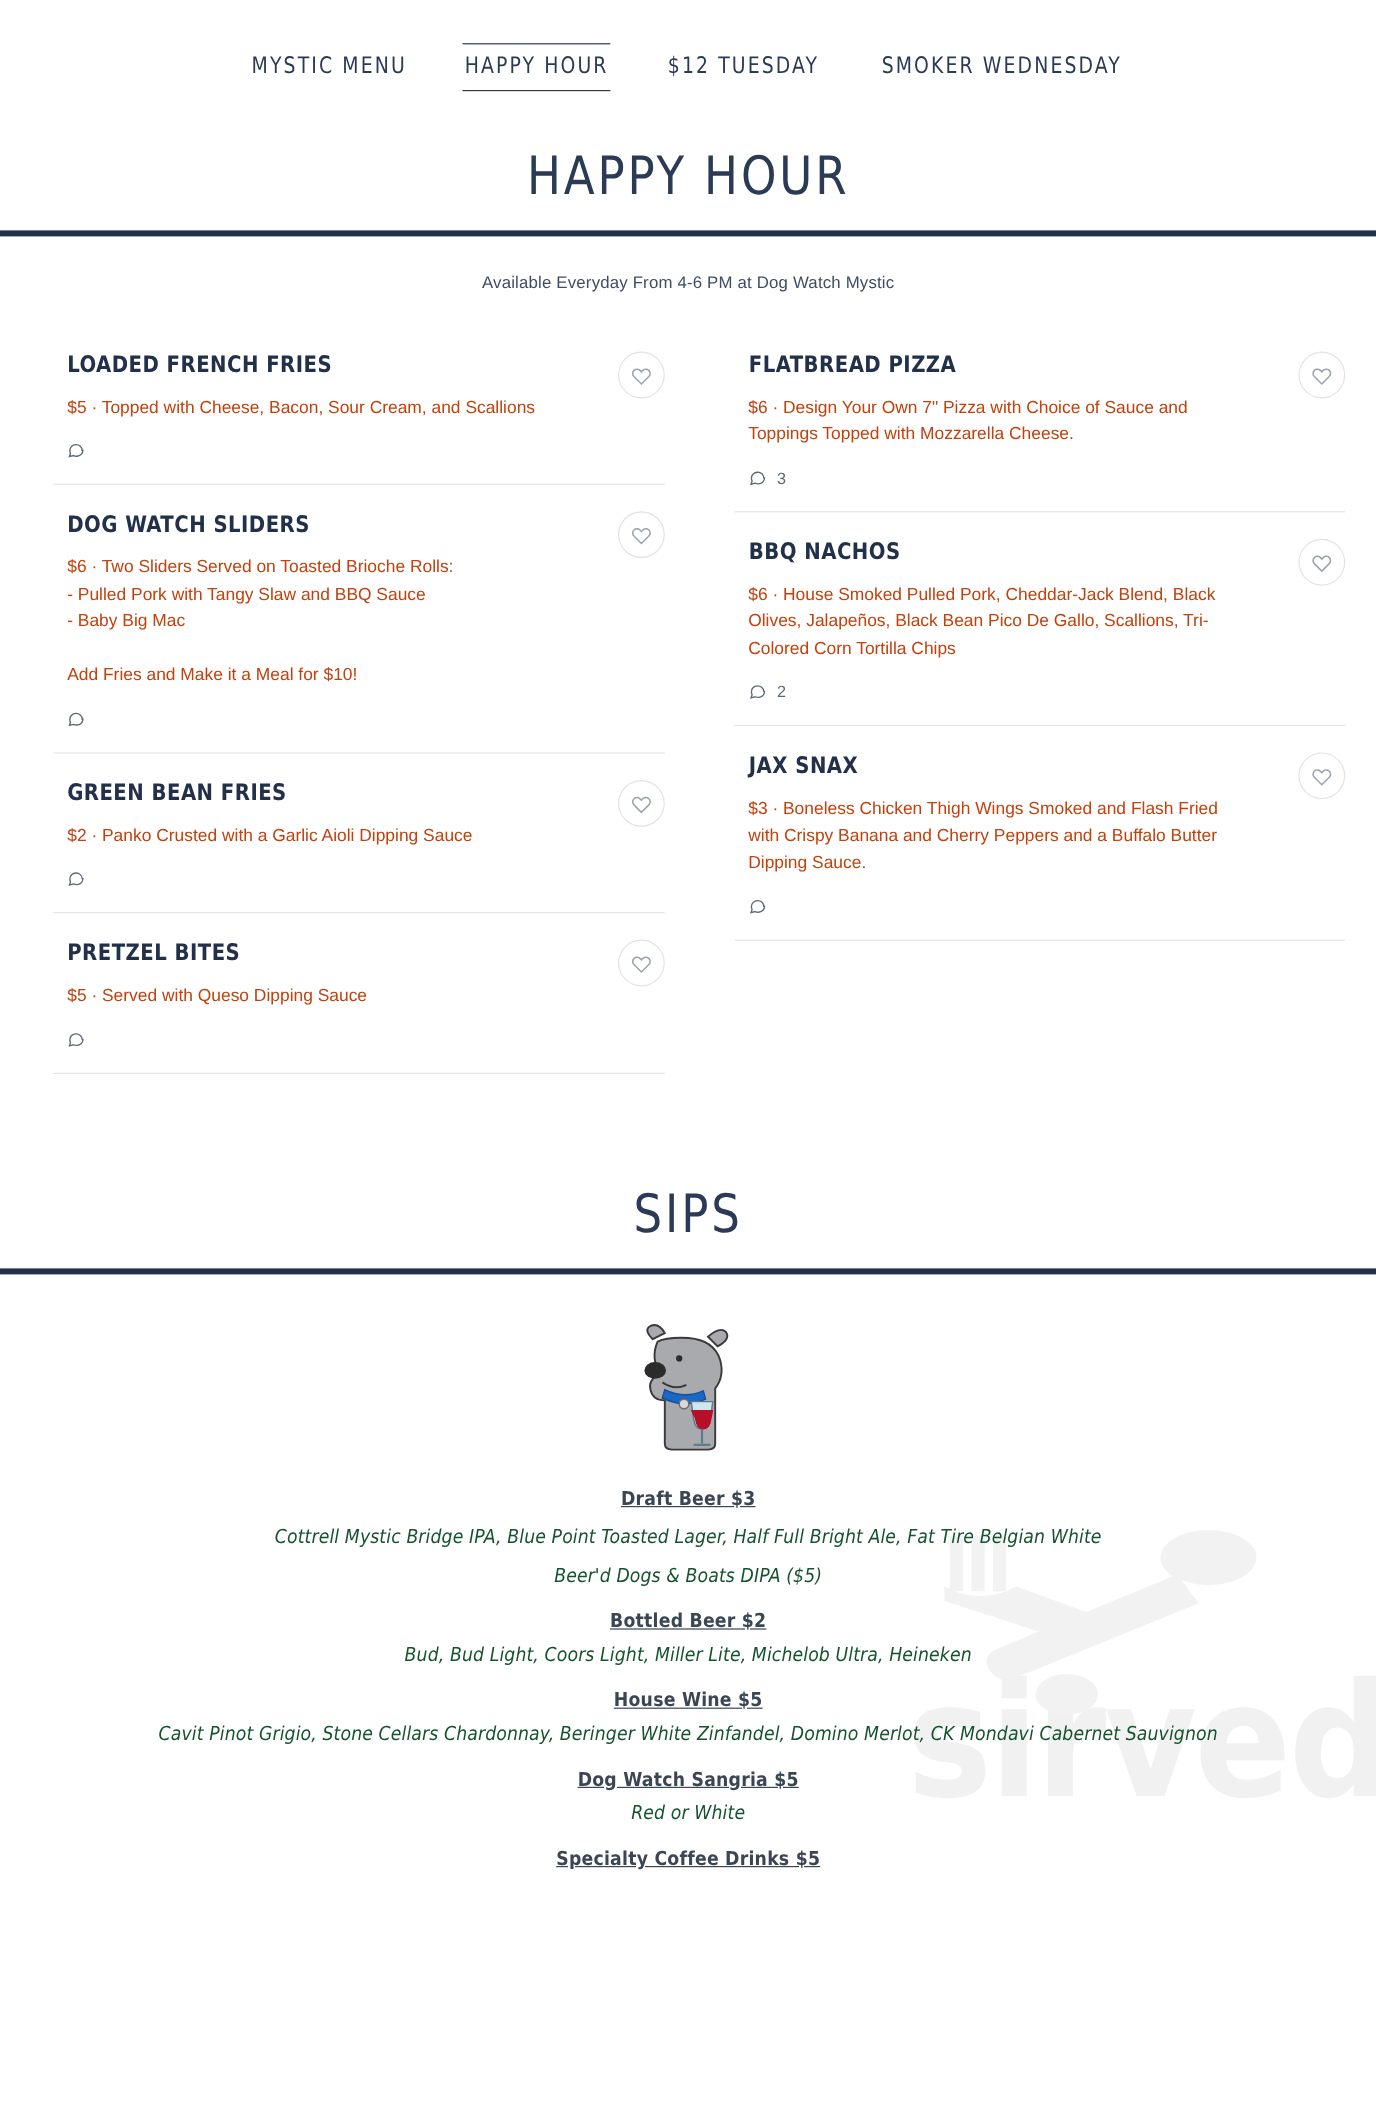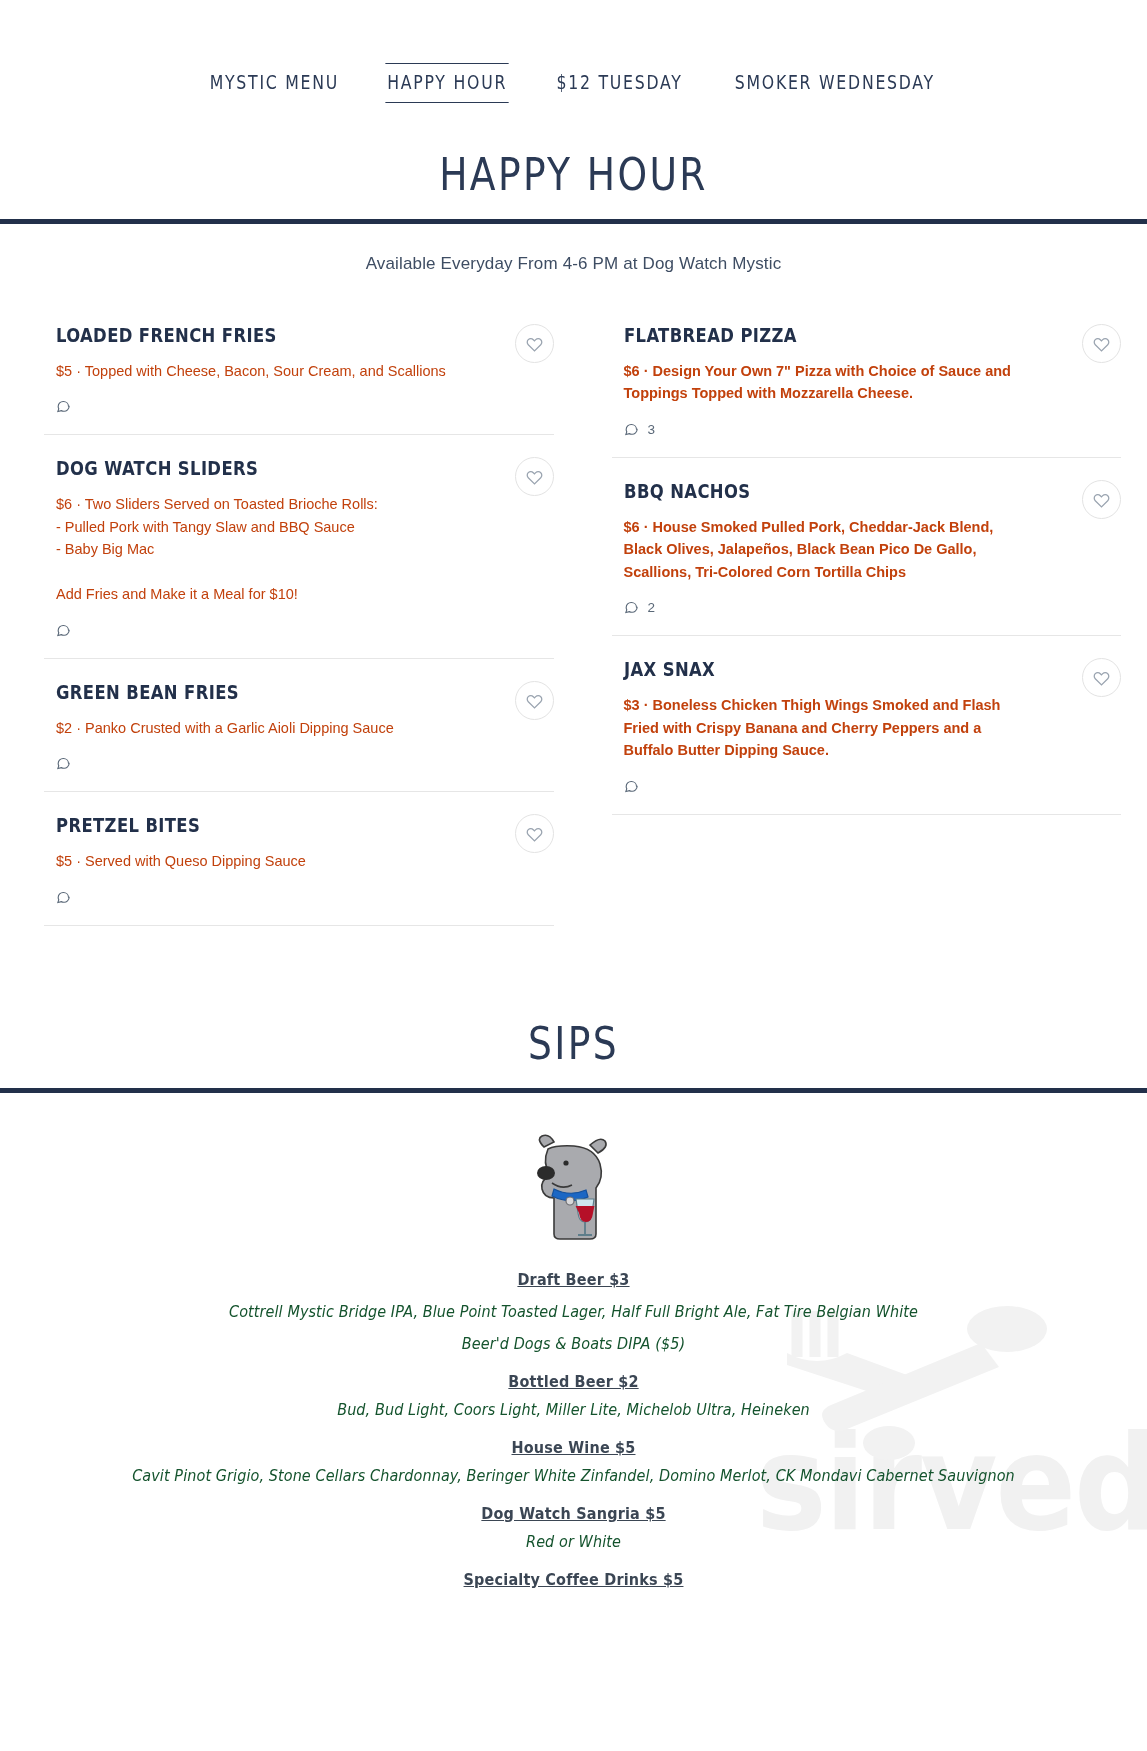"MYSTIC MENU" .page { margin-top: 27px -> none }
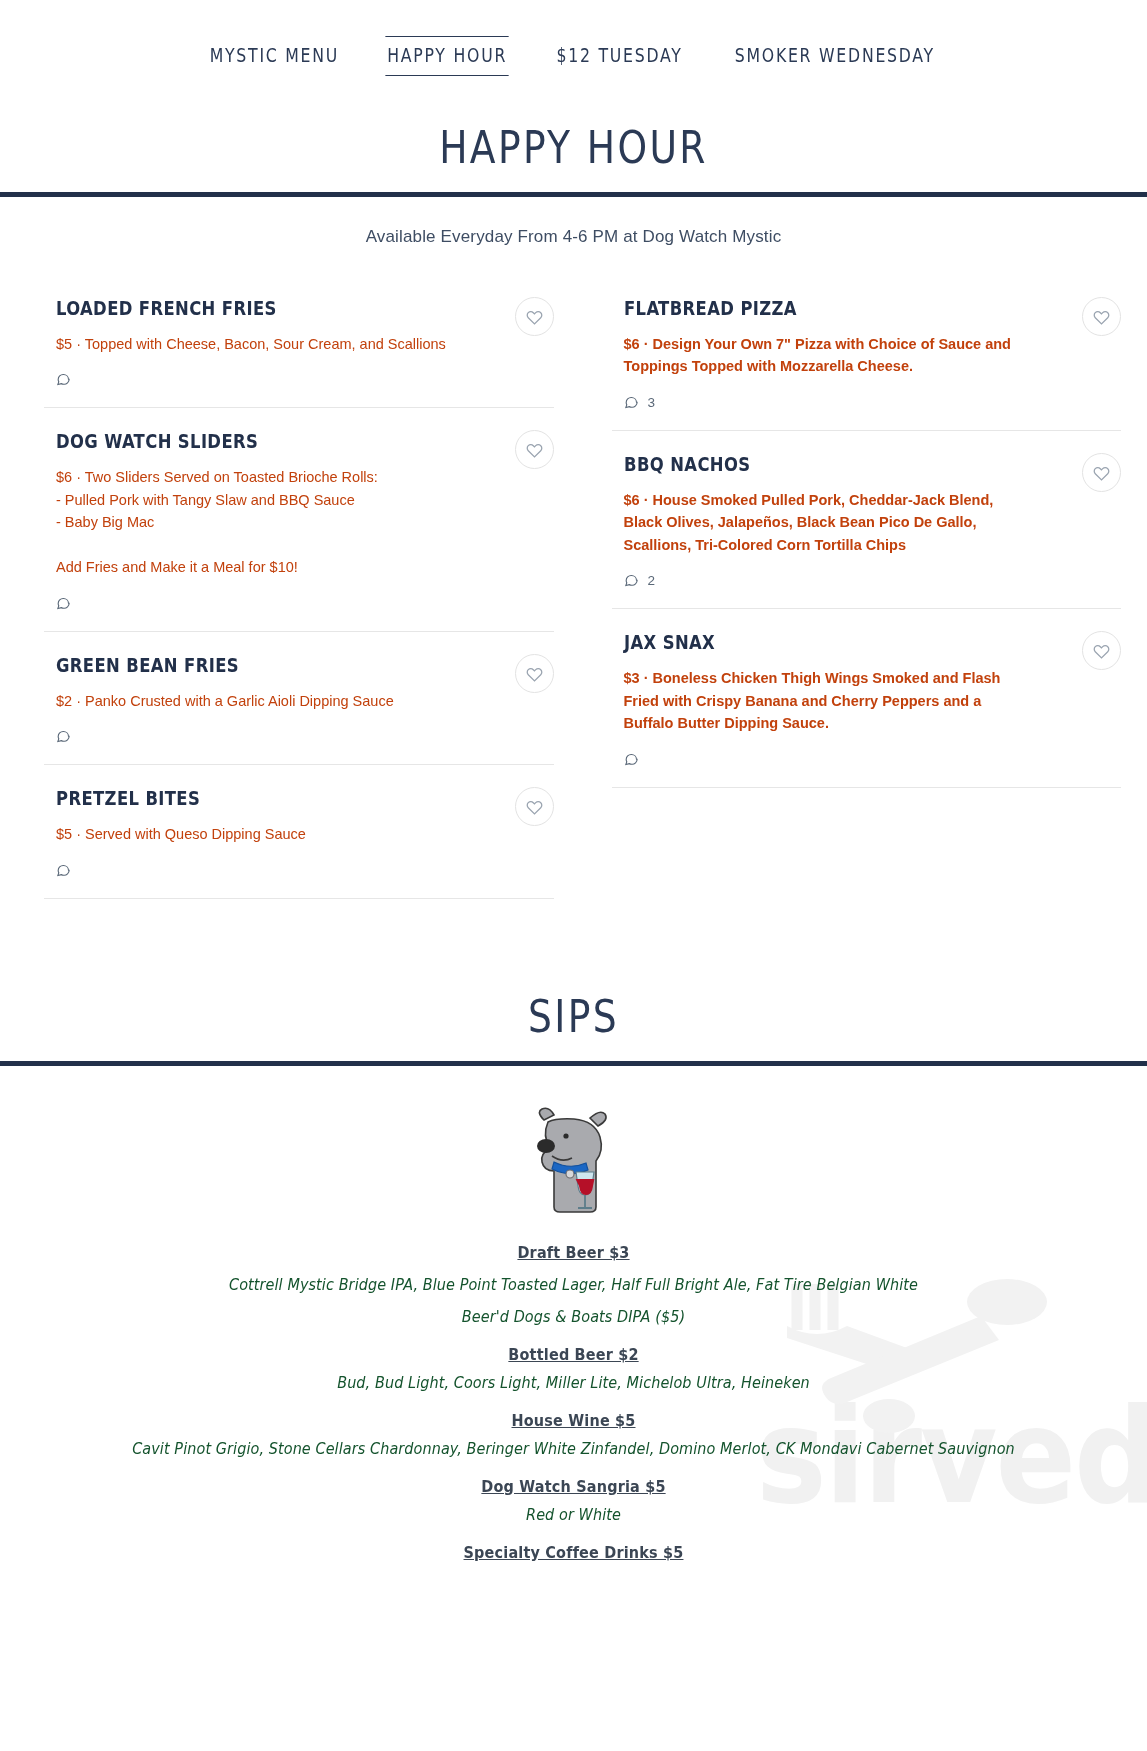"Available Everyday From 4-6 PM" .avail { font-size: 17px -> 14px }
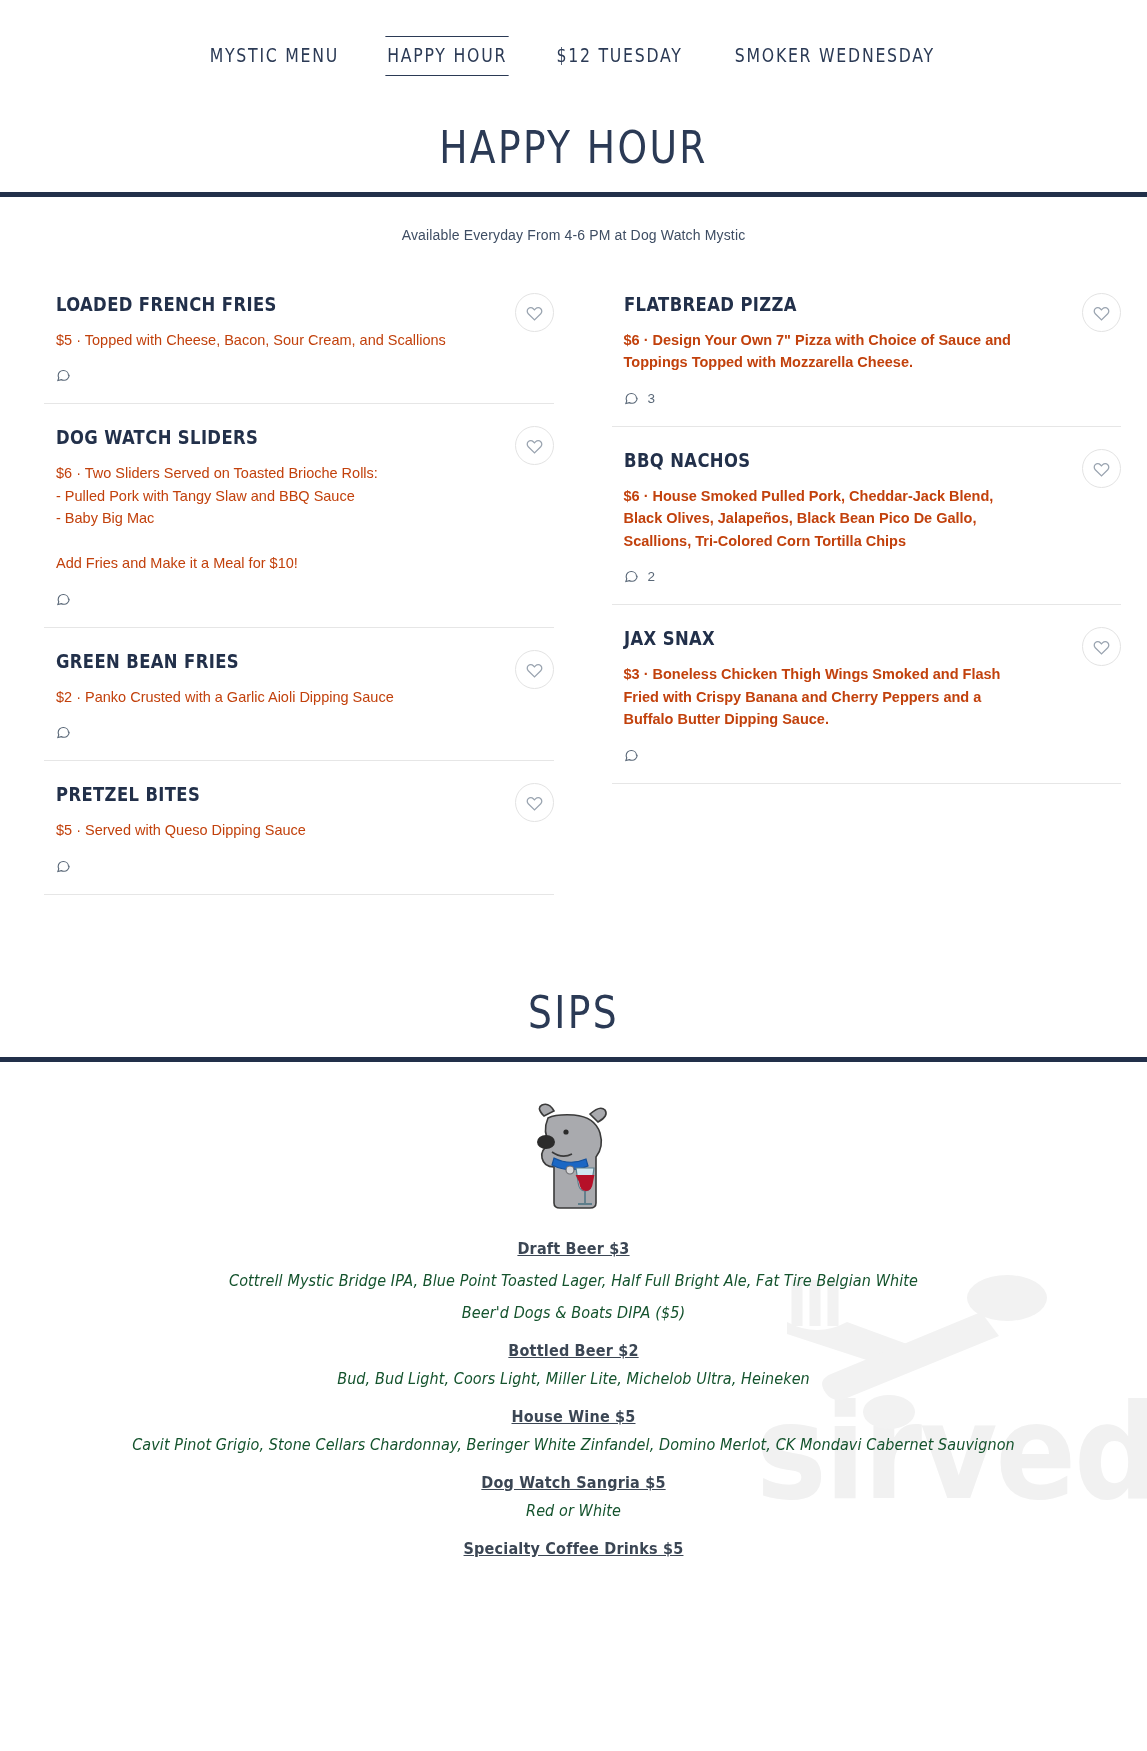"$6 · Design Your Own" .col.right .item-desc { font-weight: bold -> none }
